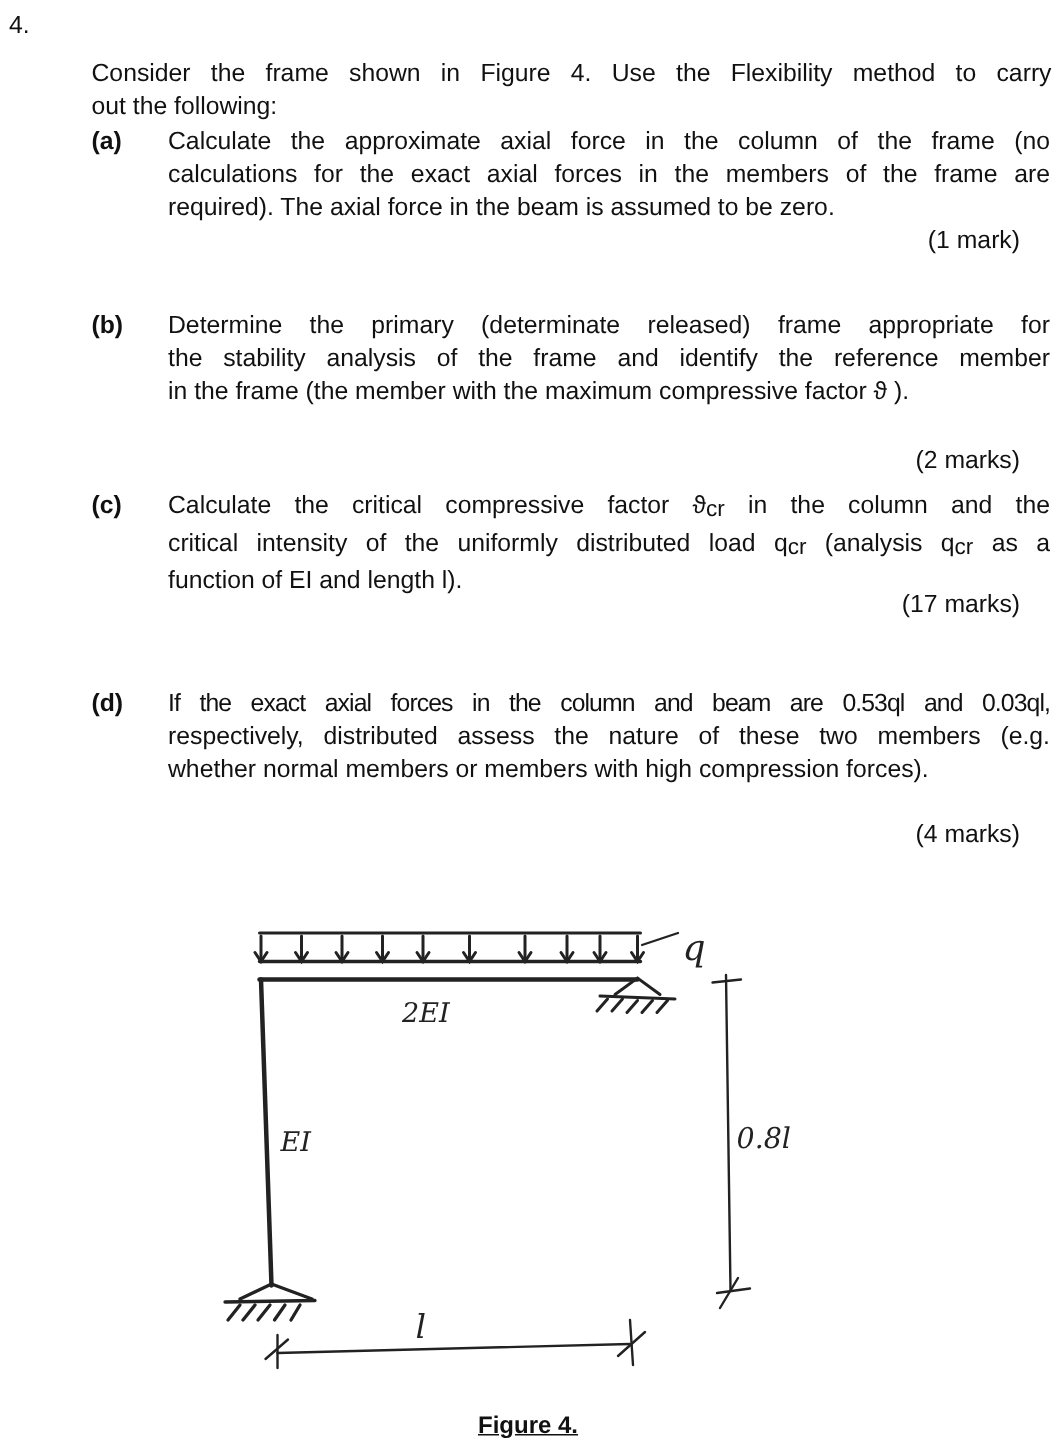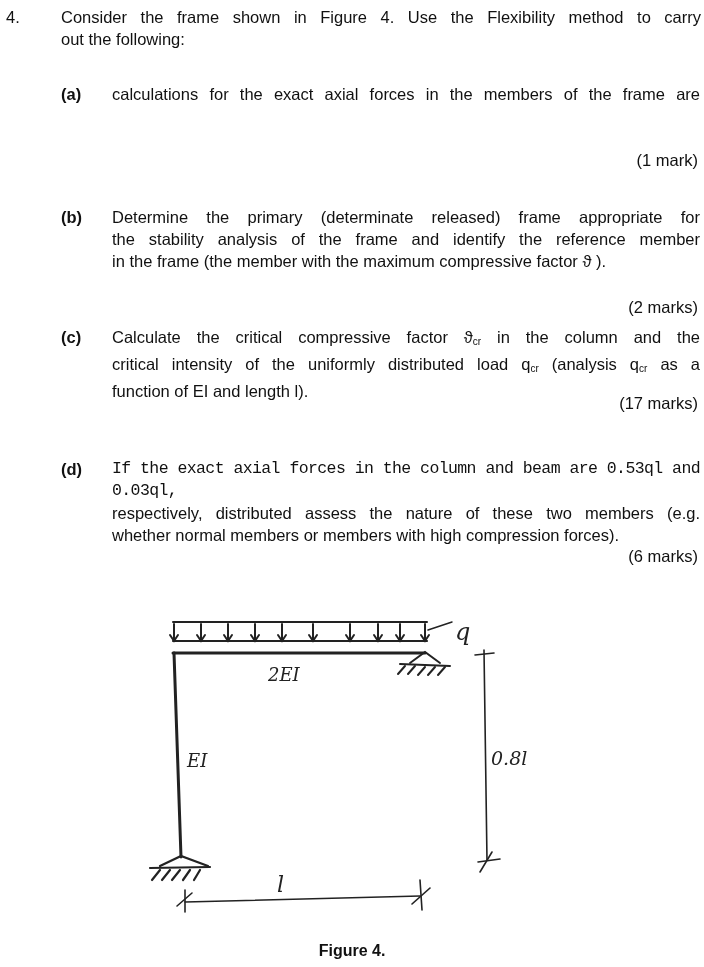"Consider the frame shown in" span { margin-top: none -> 32px }
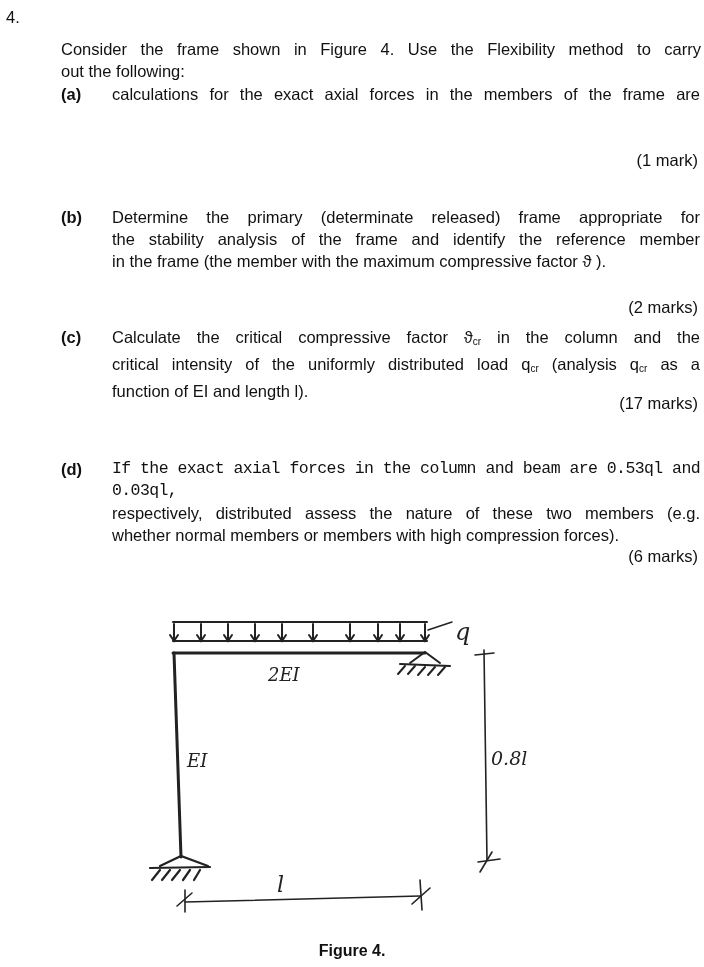"Calculate the approximate axial force" span.line { html: none -> <span>Calculate the approximate axial force in the column of the frame (no</span> }
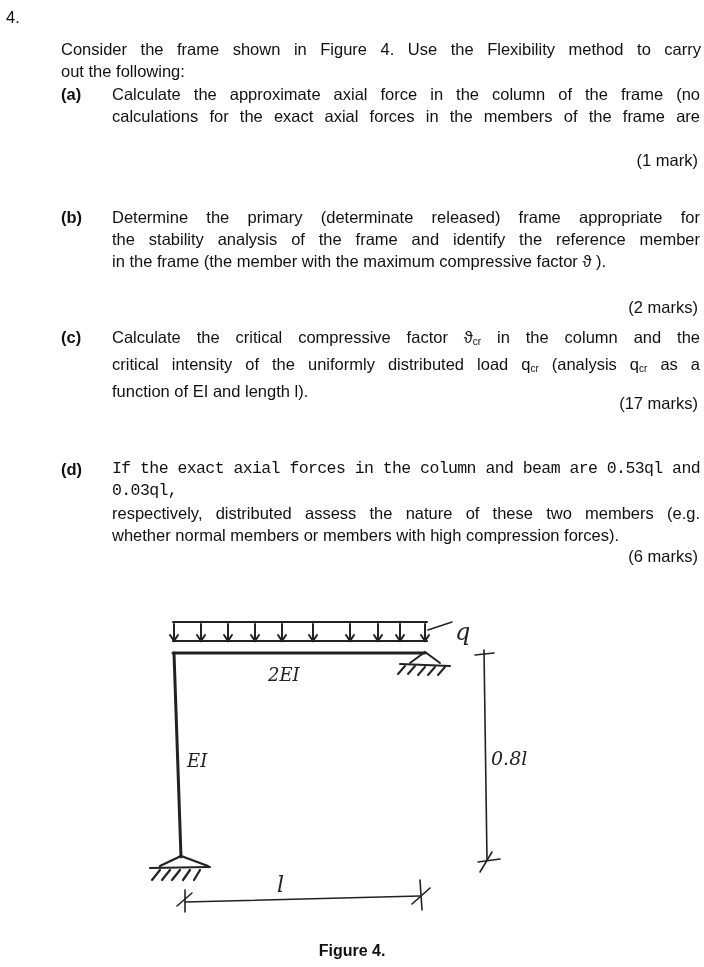"required). The axial force in" span.line { html: none -> <span>required). The axial force in the beam is assumed to be zero.</span> }
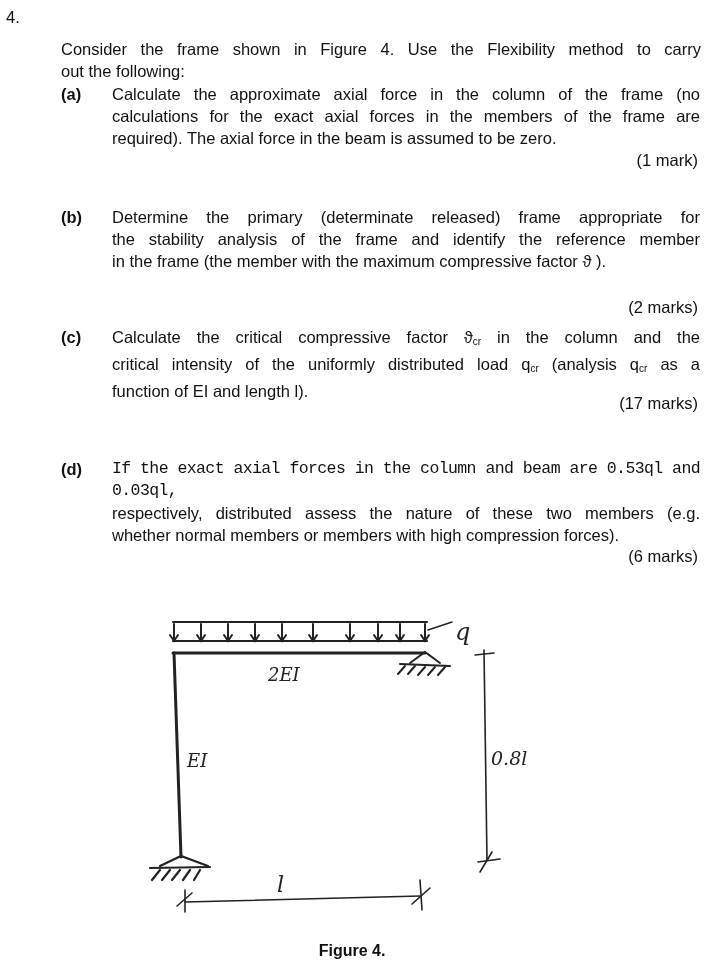"(1 mark)" .marks { right: 6px -> 24px }
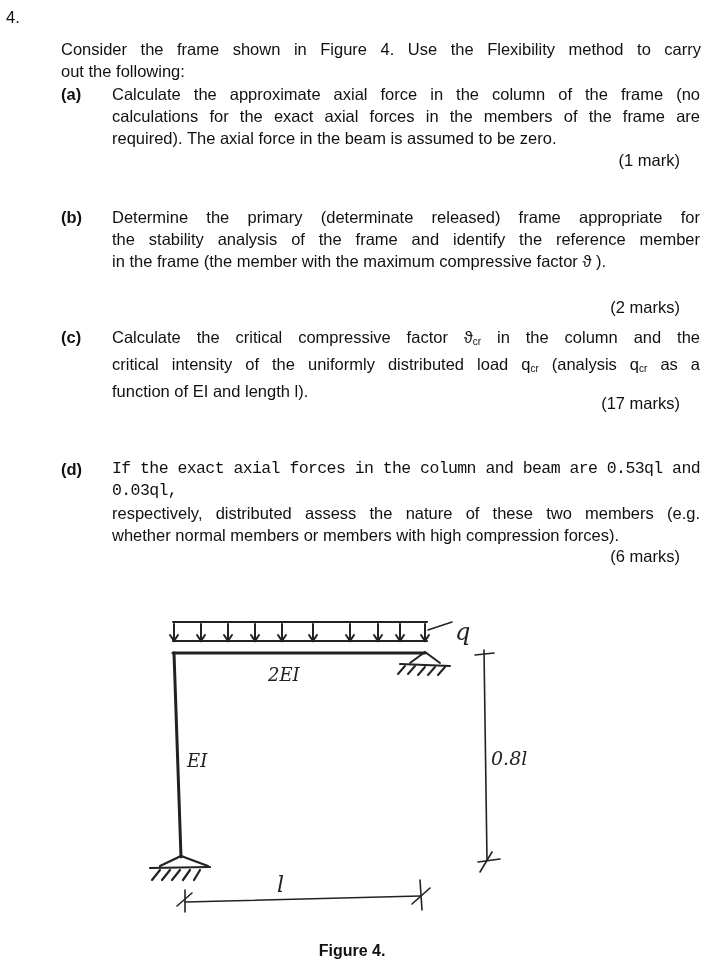"cr" .sub { font-size: 10px -> 15px }
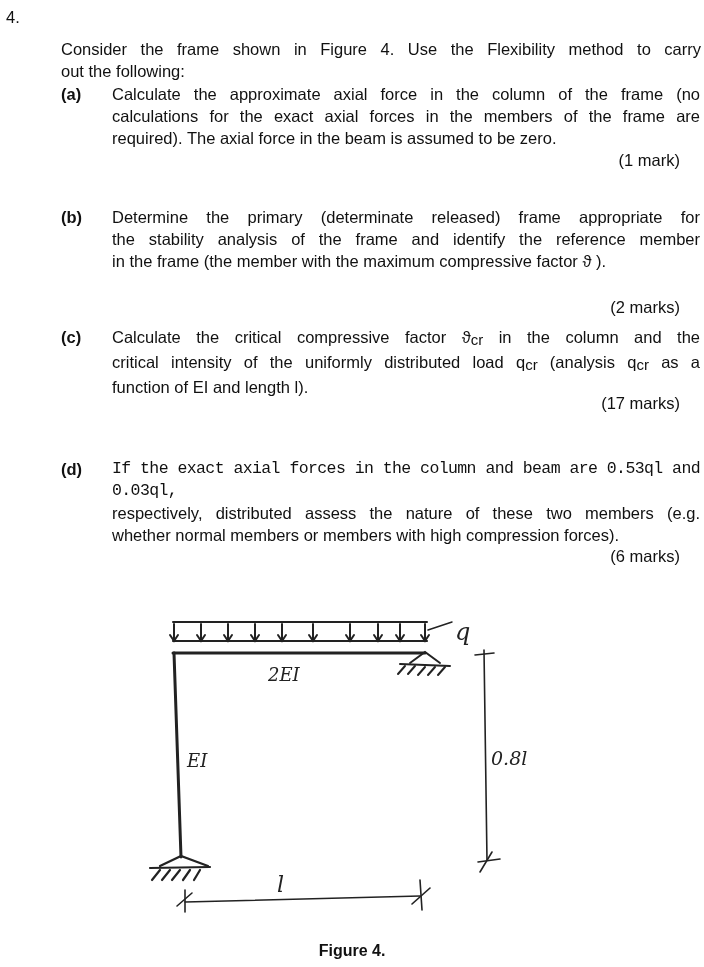"If the exact axial forces" .cond { font-family: Liberation Mono, monospace -> none }
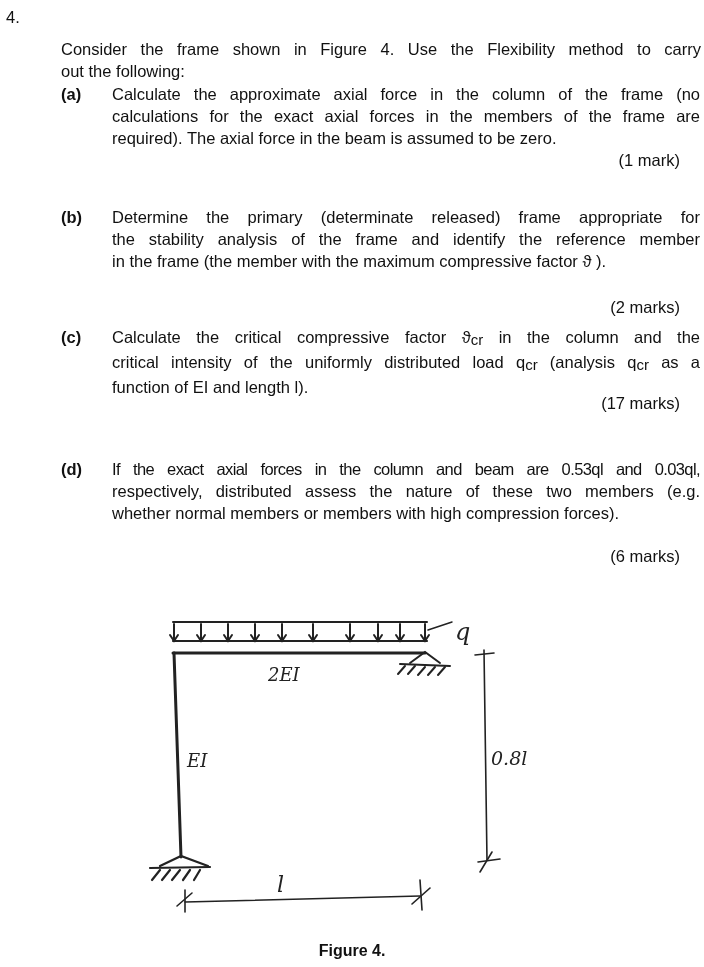"(6 marks)" div.abs { text: 6 -> 4 }
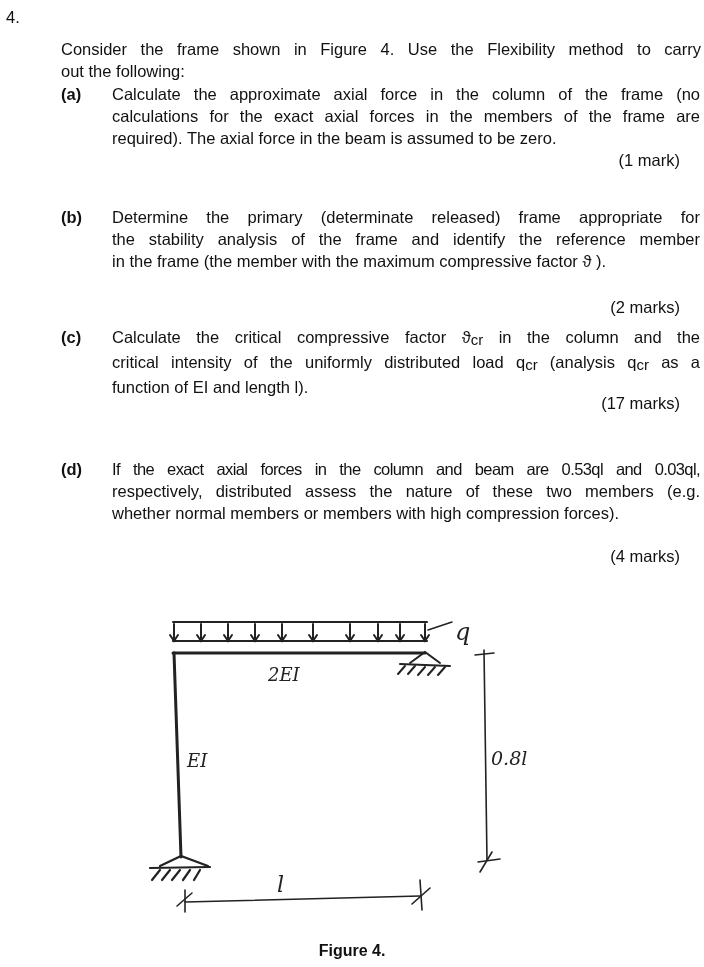"Figure 4." .fig-caption { text-decoration: none -> underline }
